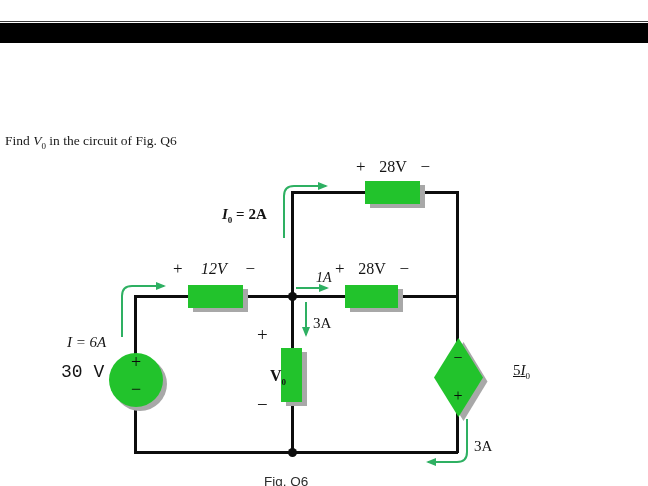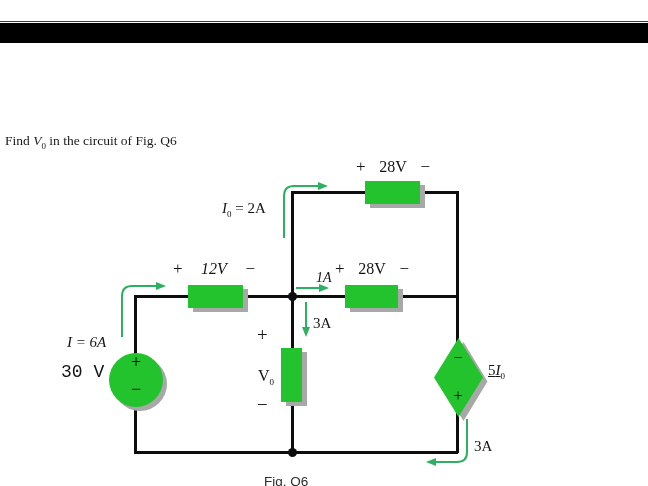"I0 = 2A" div.lab { font-weight: none -> bold; top: 200px -> 206px }
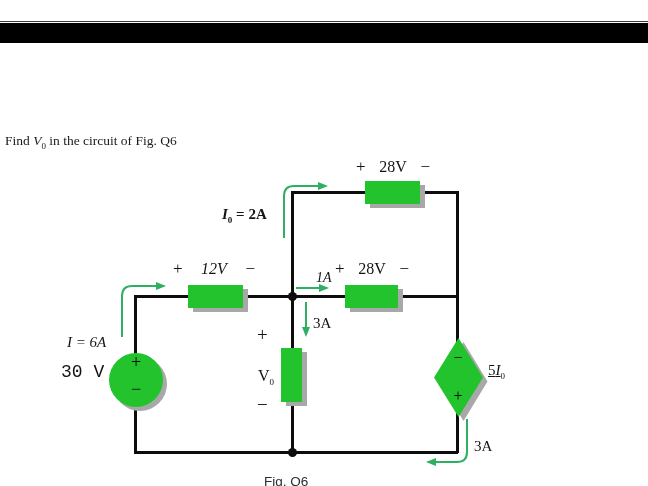"V0" .v0lab { font-weight: normal -> bold; margin-left: none -> 12px }
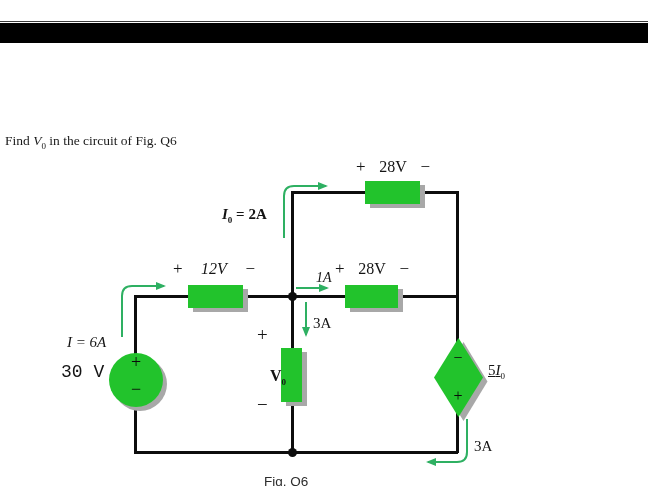"5I0" div.lab { left: 488px -> 513px }
